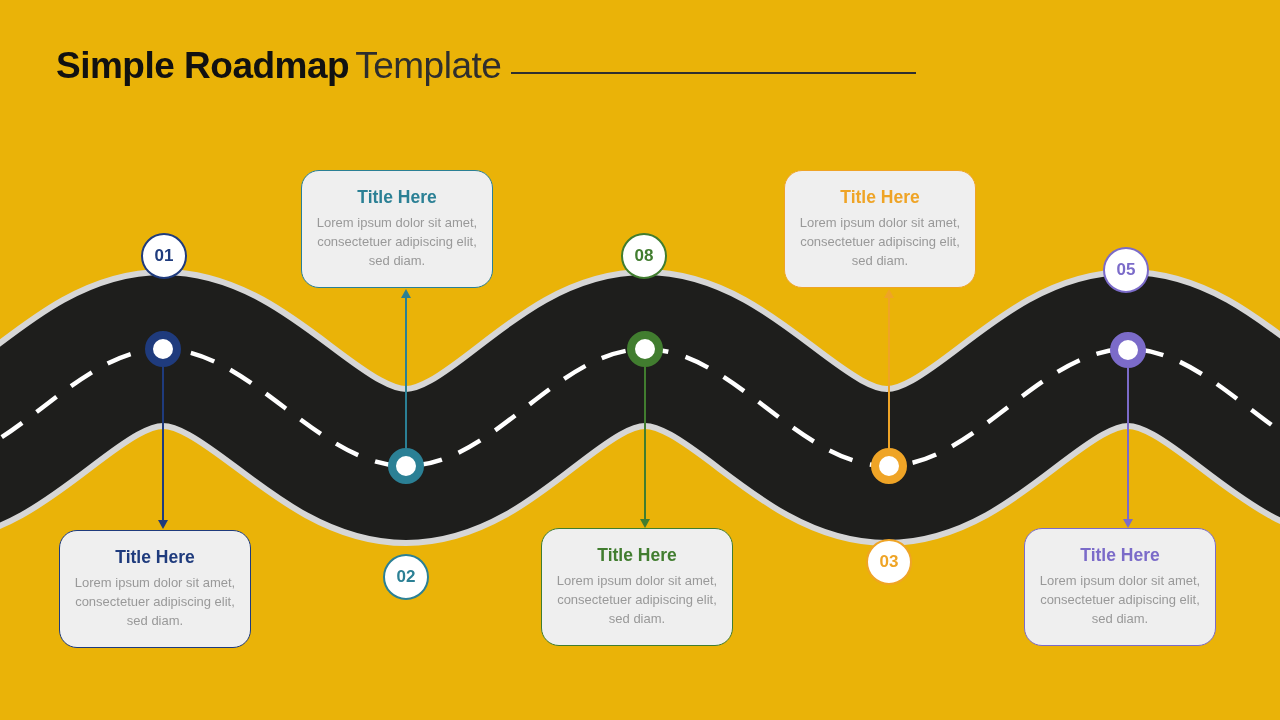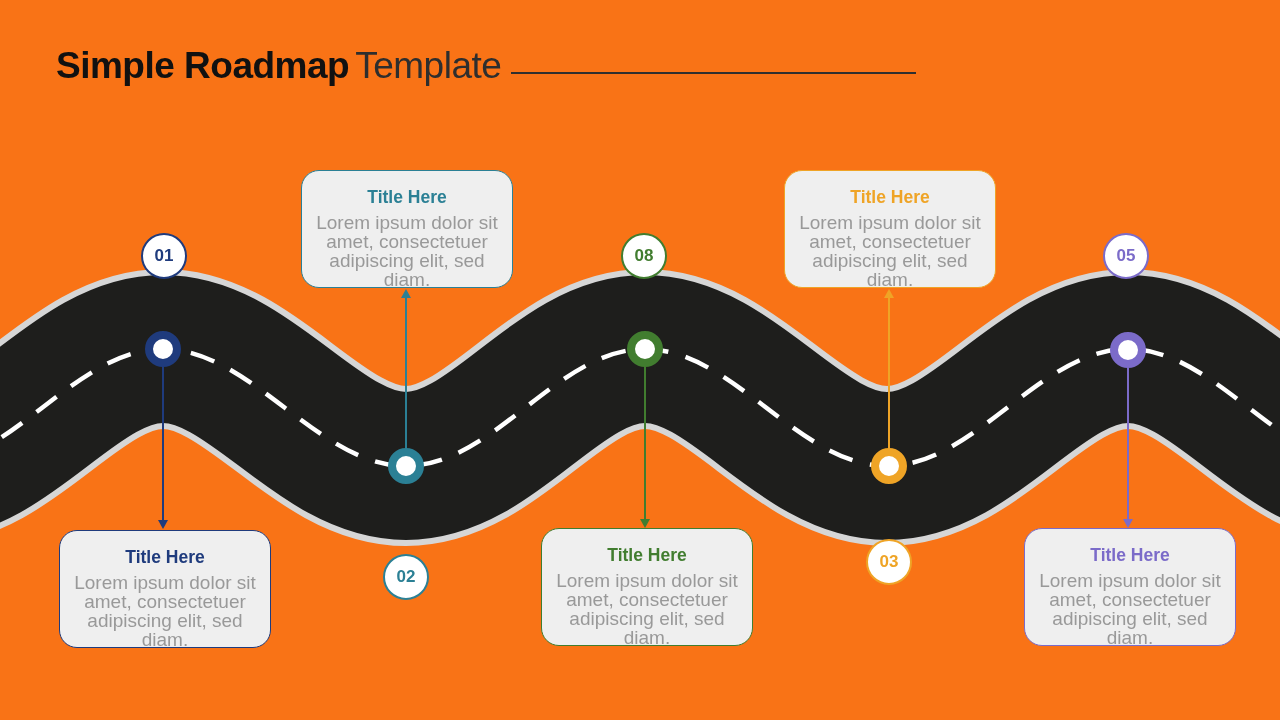"Simple Roadmap Template" .slide { background: #f97316 -> #eab308 }
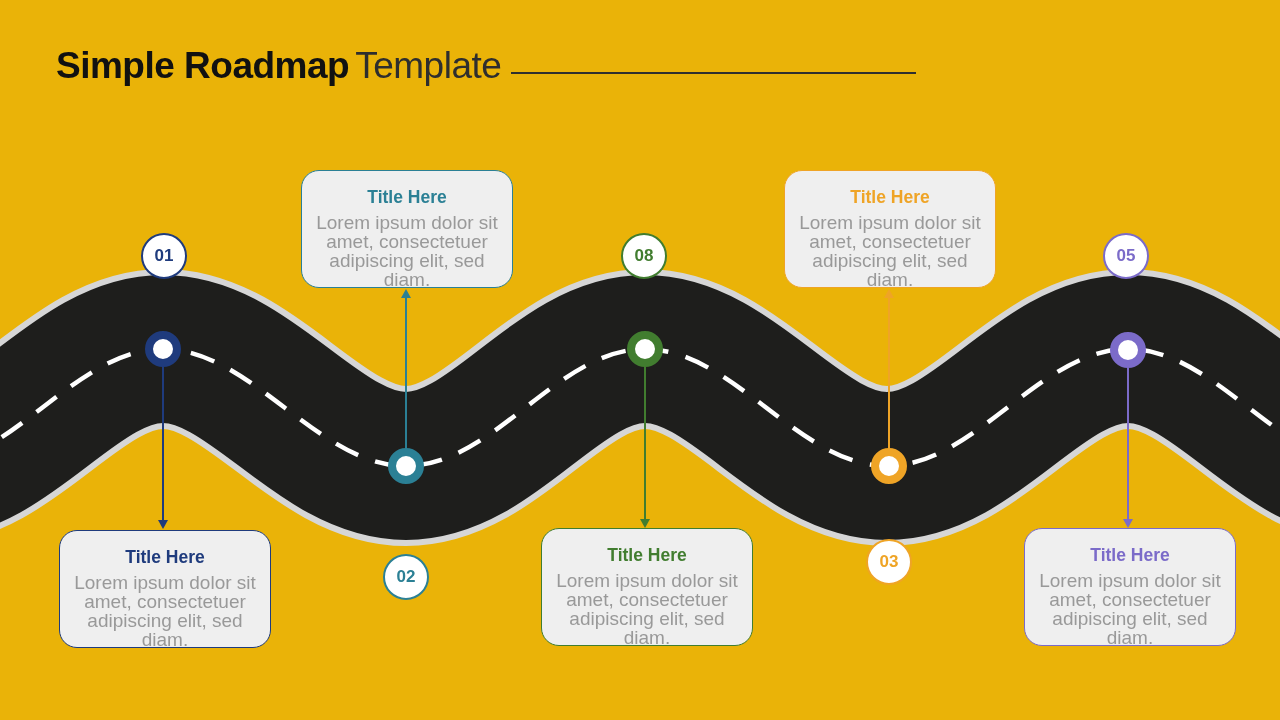"Title Here" .card { width: 212px -> 192px }
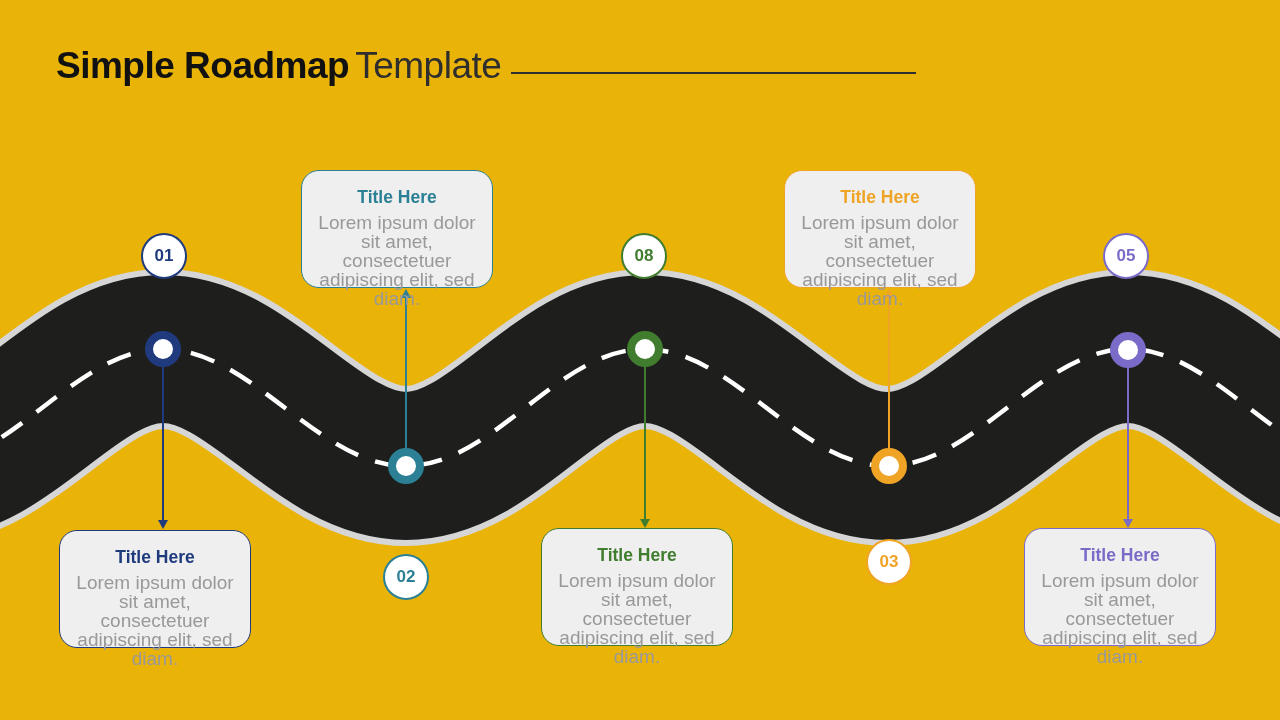"Lorem ipsum dolor sit amet," .card-body { font-size: 19px -> 13px }
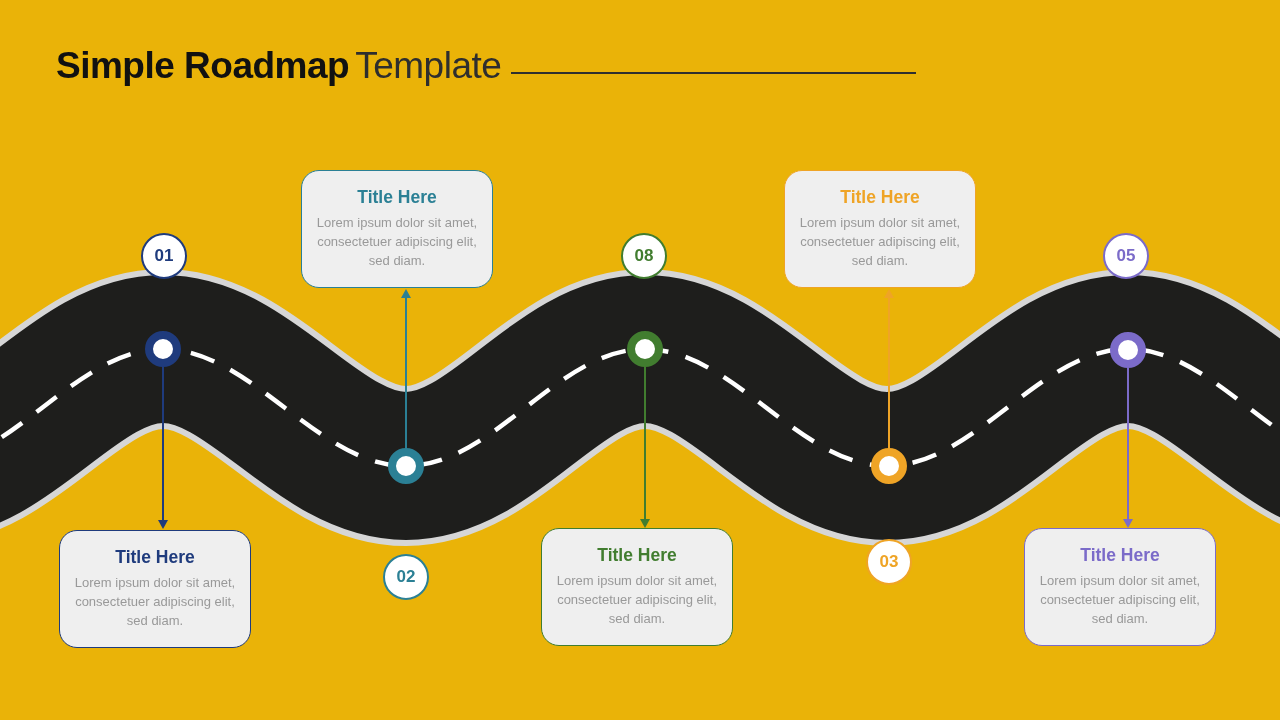"05" .badge-5 { top: 233px -> 247px }
